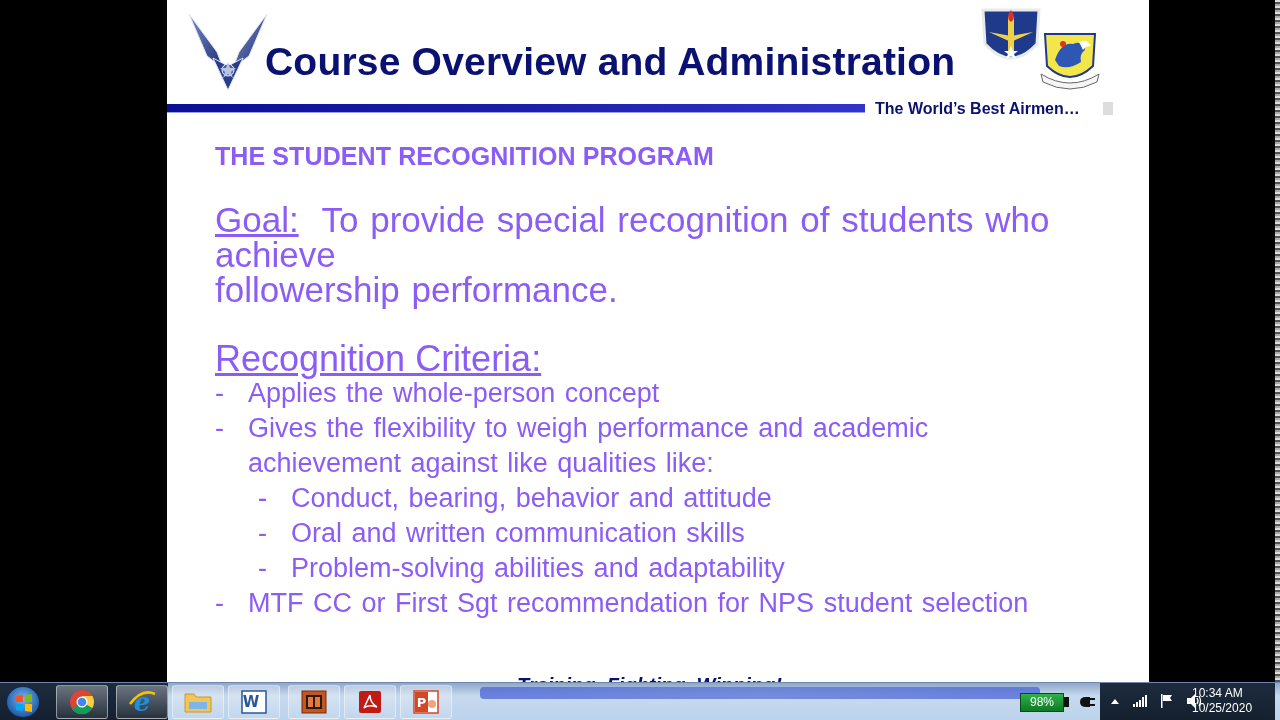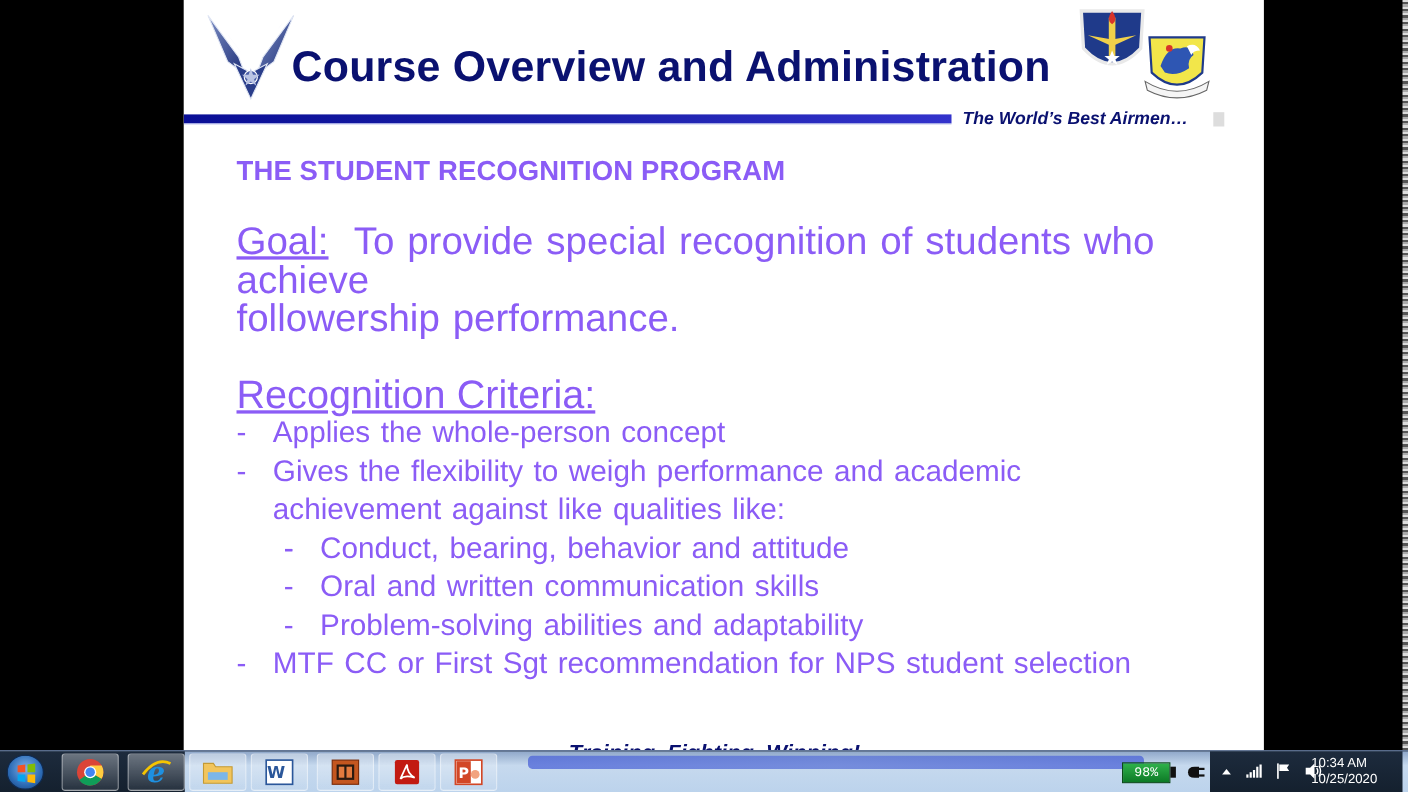"The World’s Best Airmen…" .tagline { font-style: italic -> none }
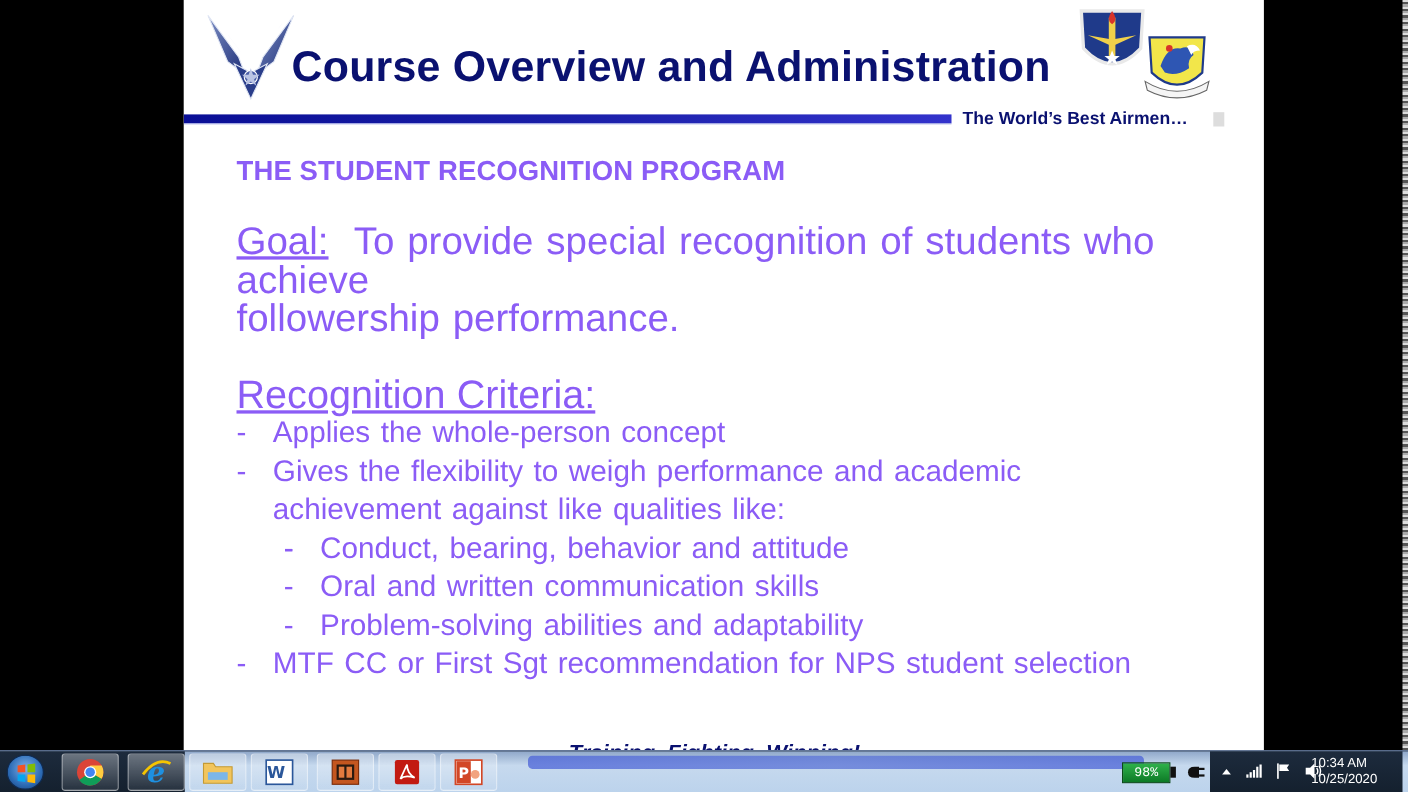"98%" .battery { font-family: Liberation Mono, monospace -> none }
